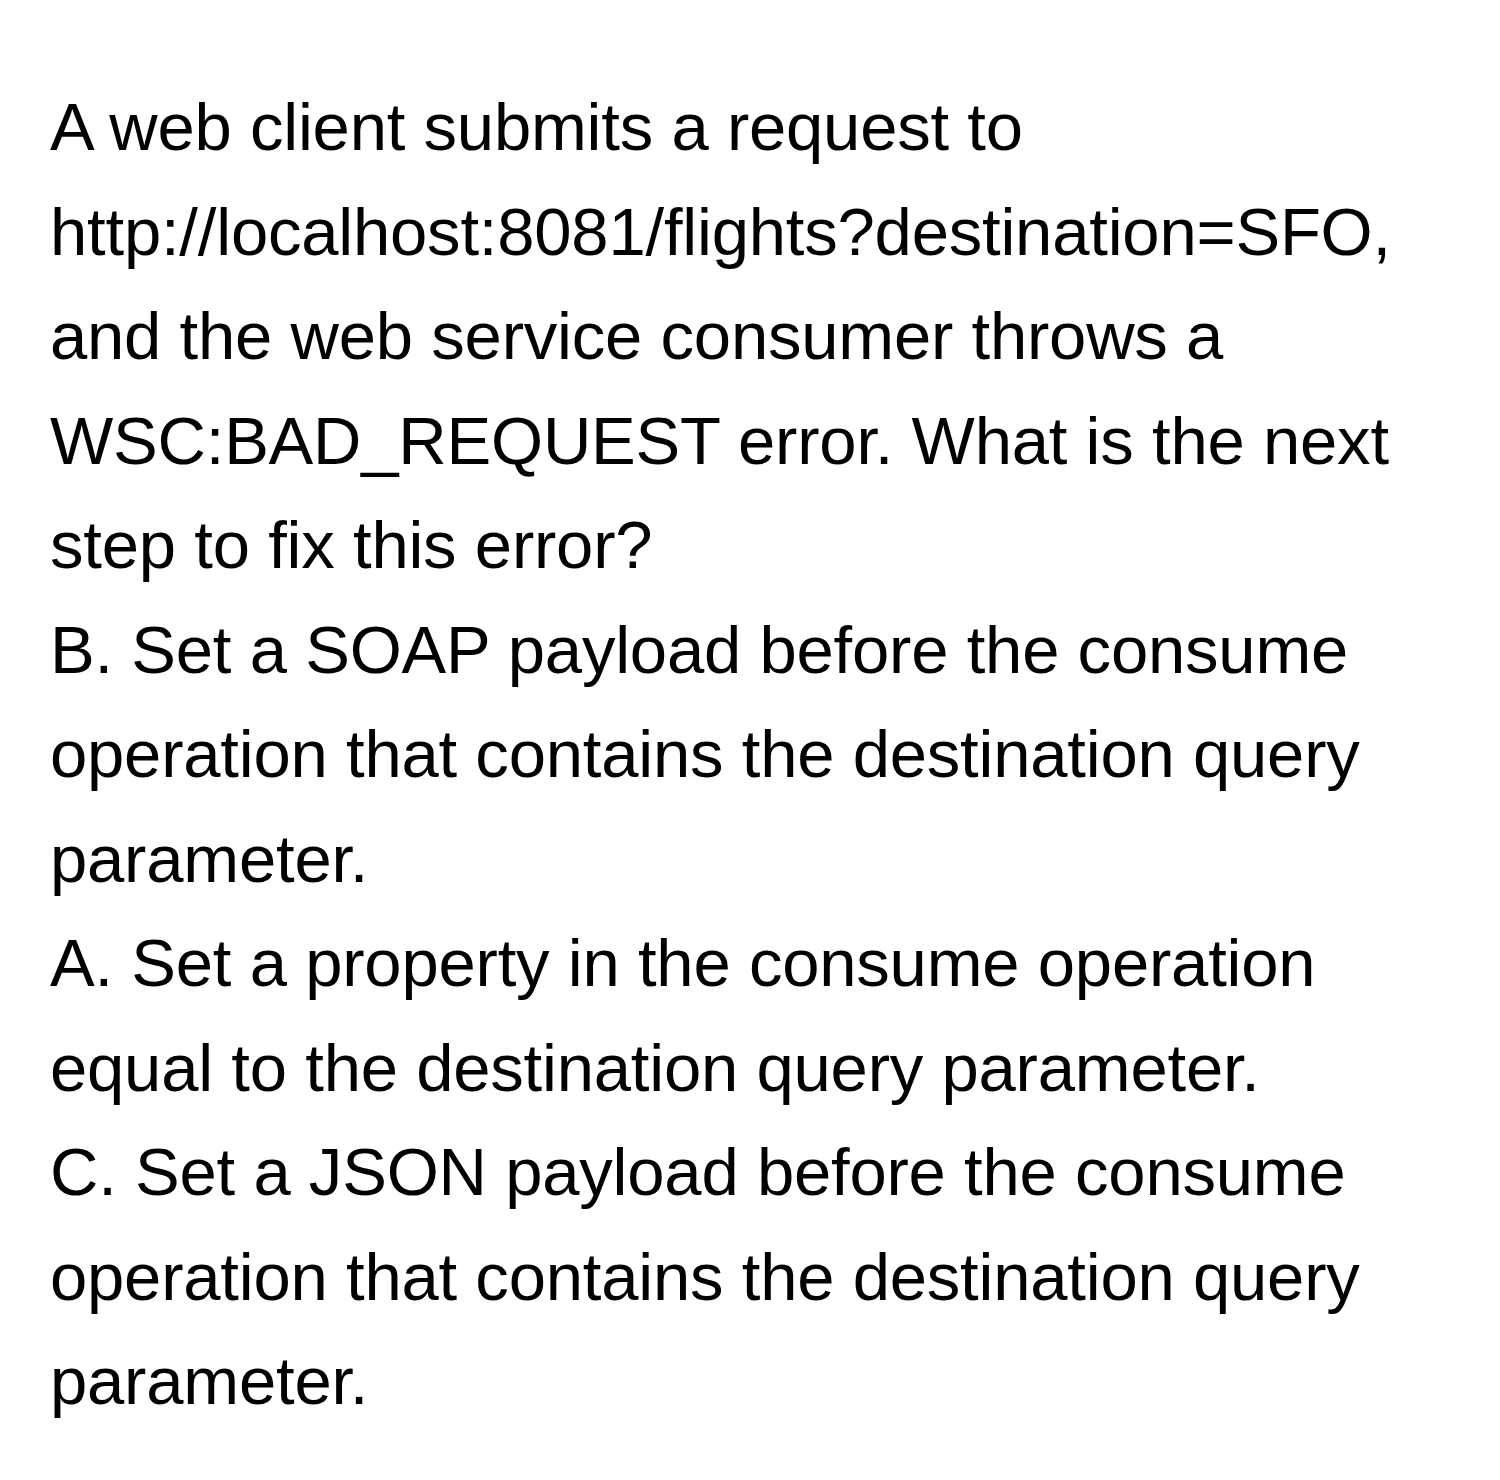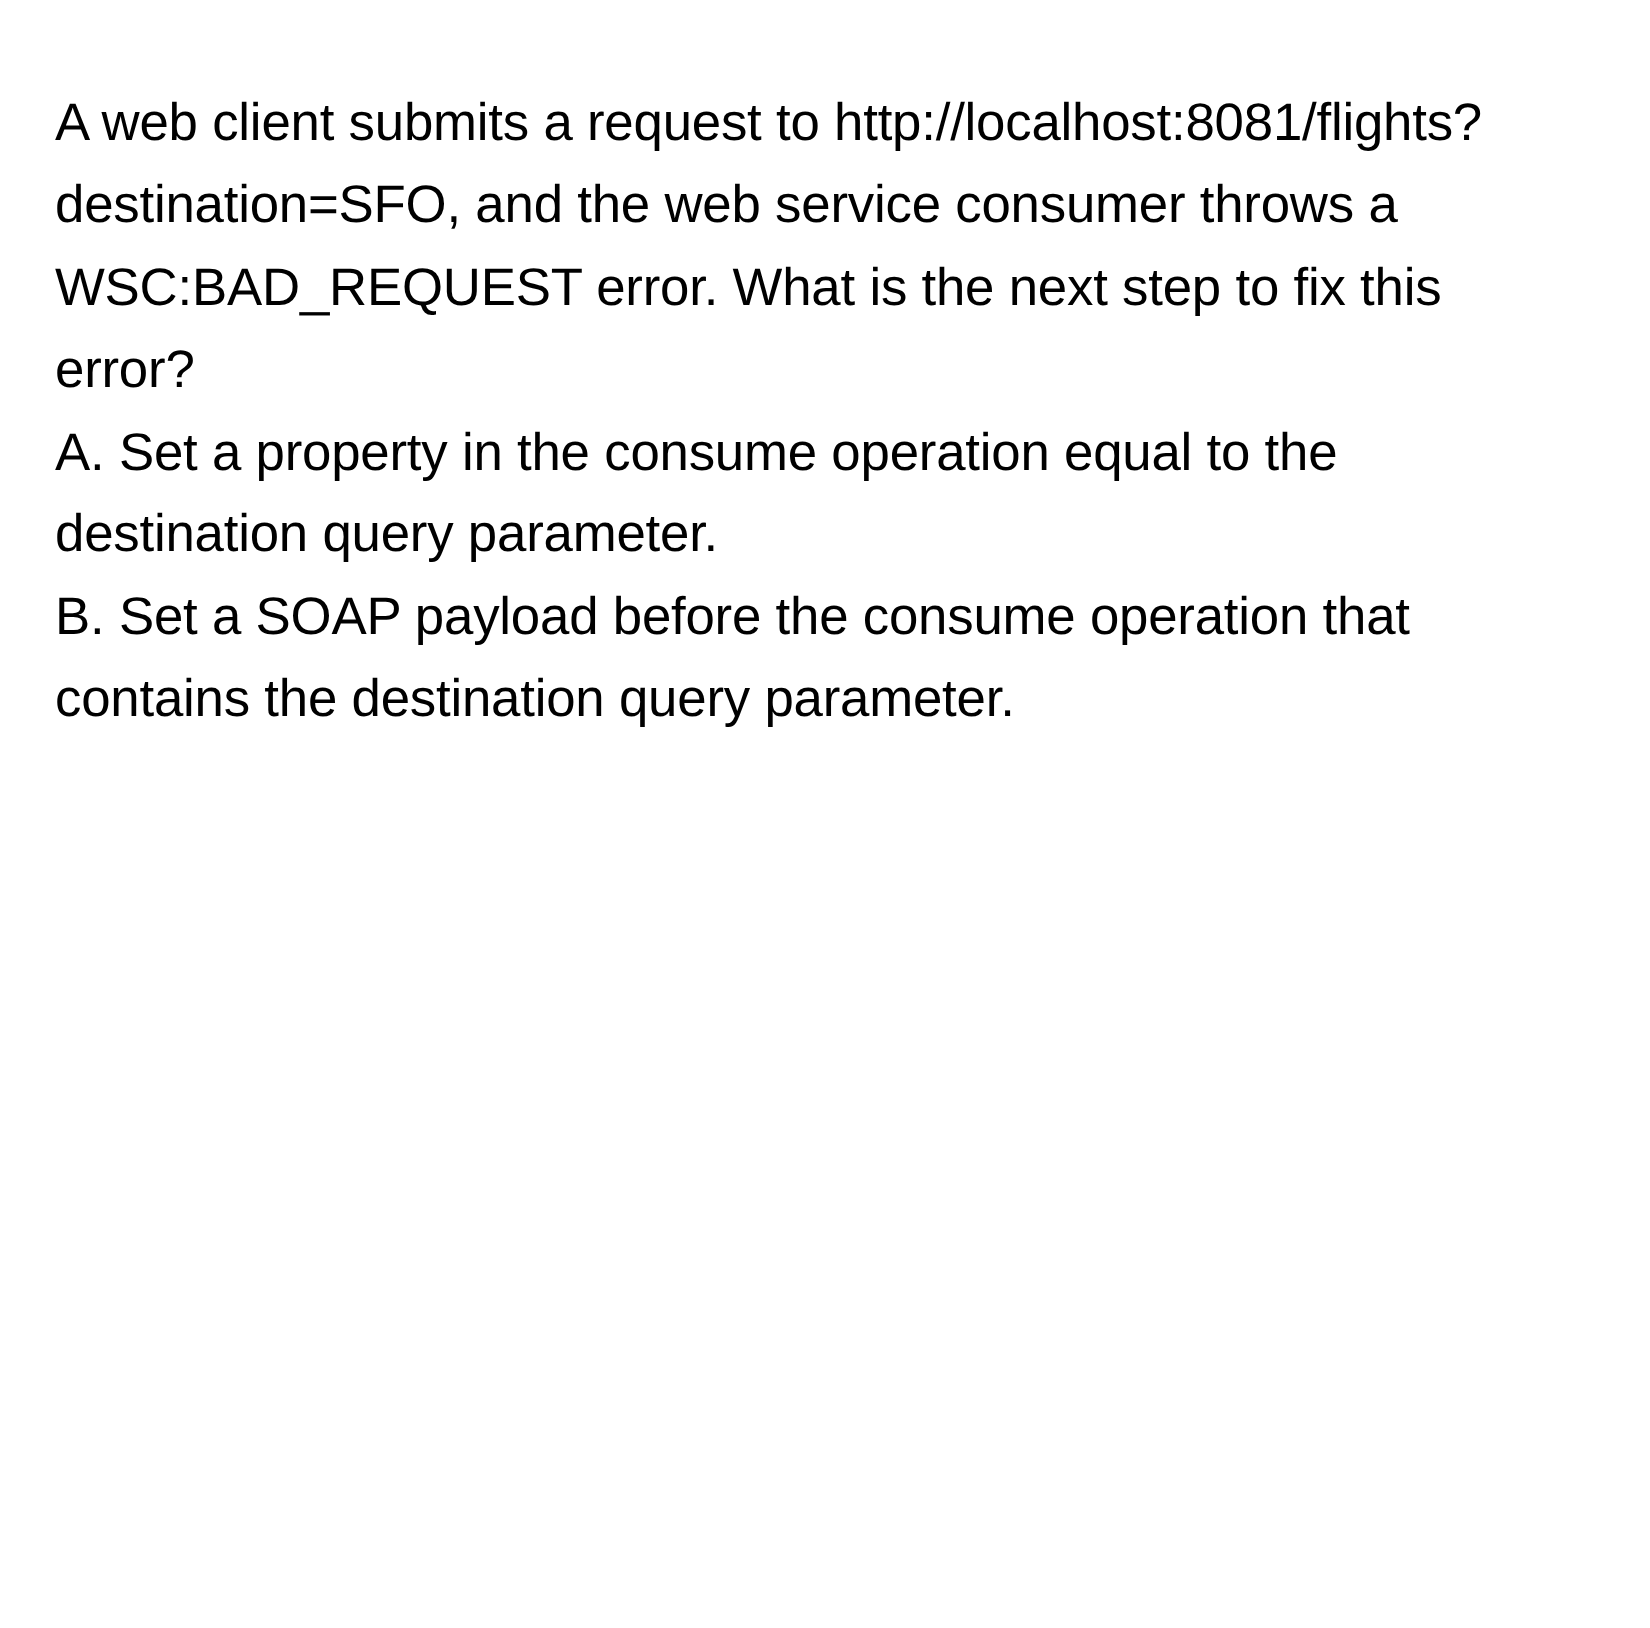"A web client submits a" .content { font-size: 48px -> 67px }
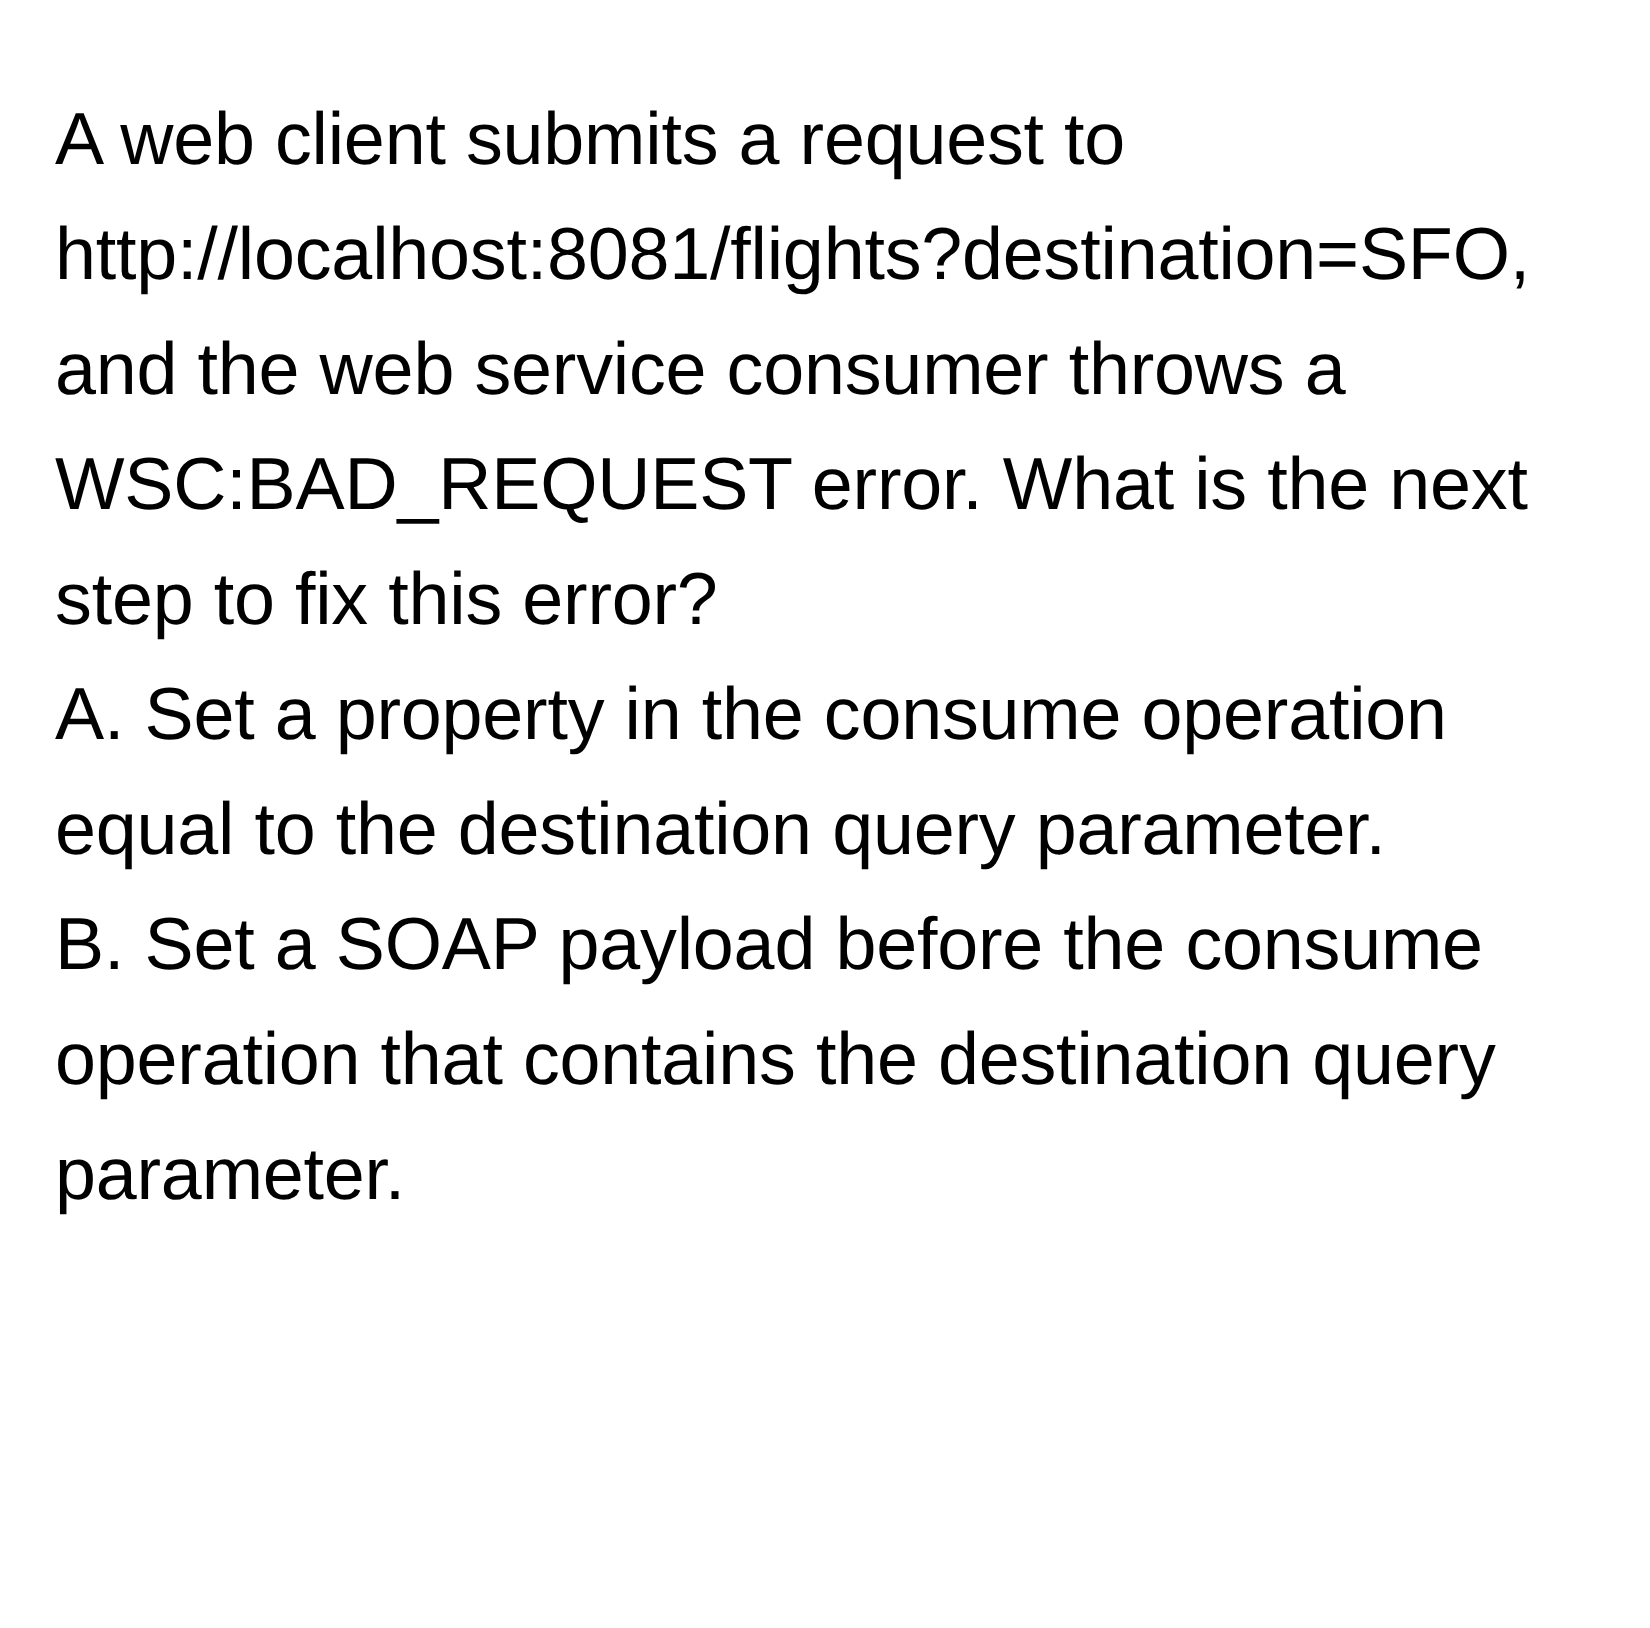"A. Set a property in" div.option { order: before "B. Set a SOAP payload" -> after "B. Set a SOAP payload" }
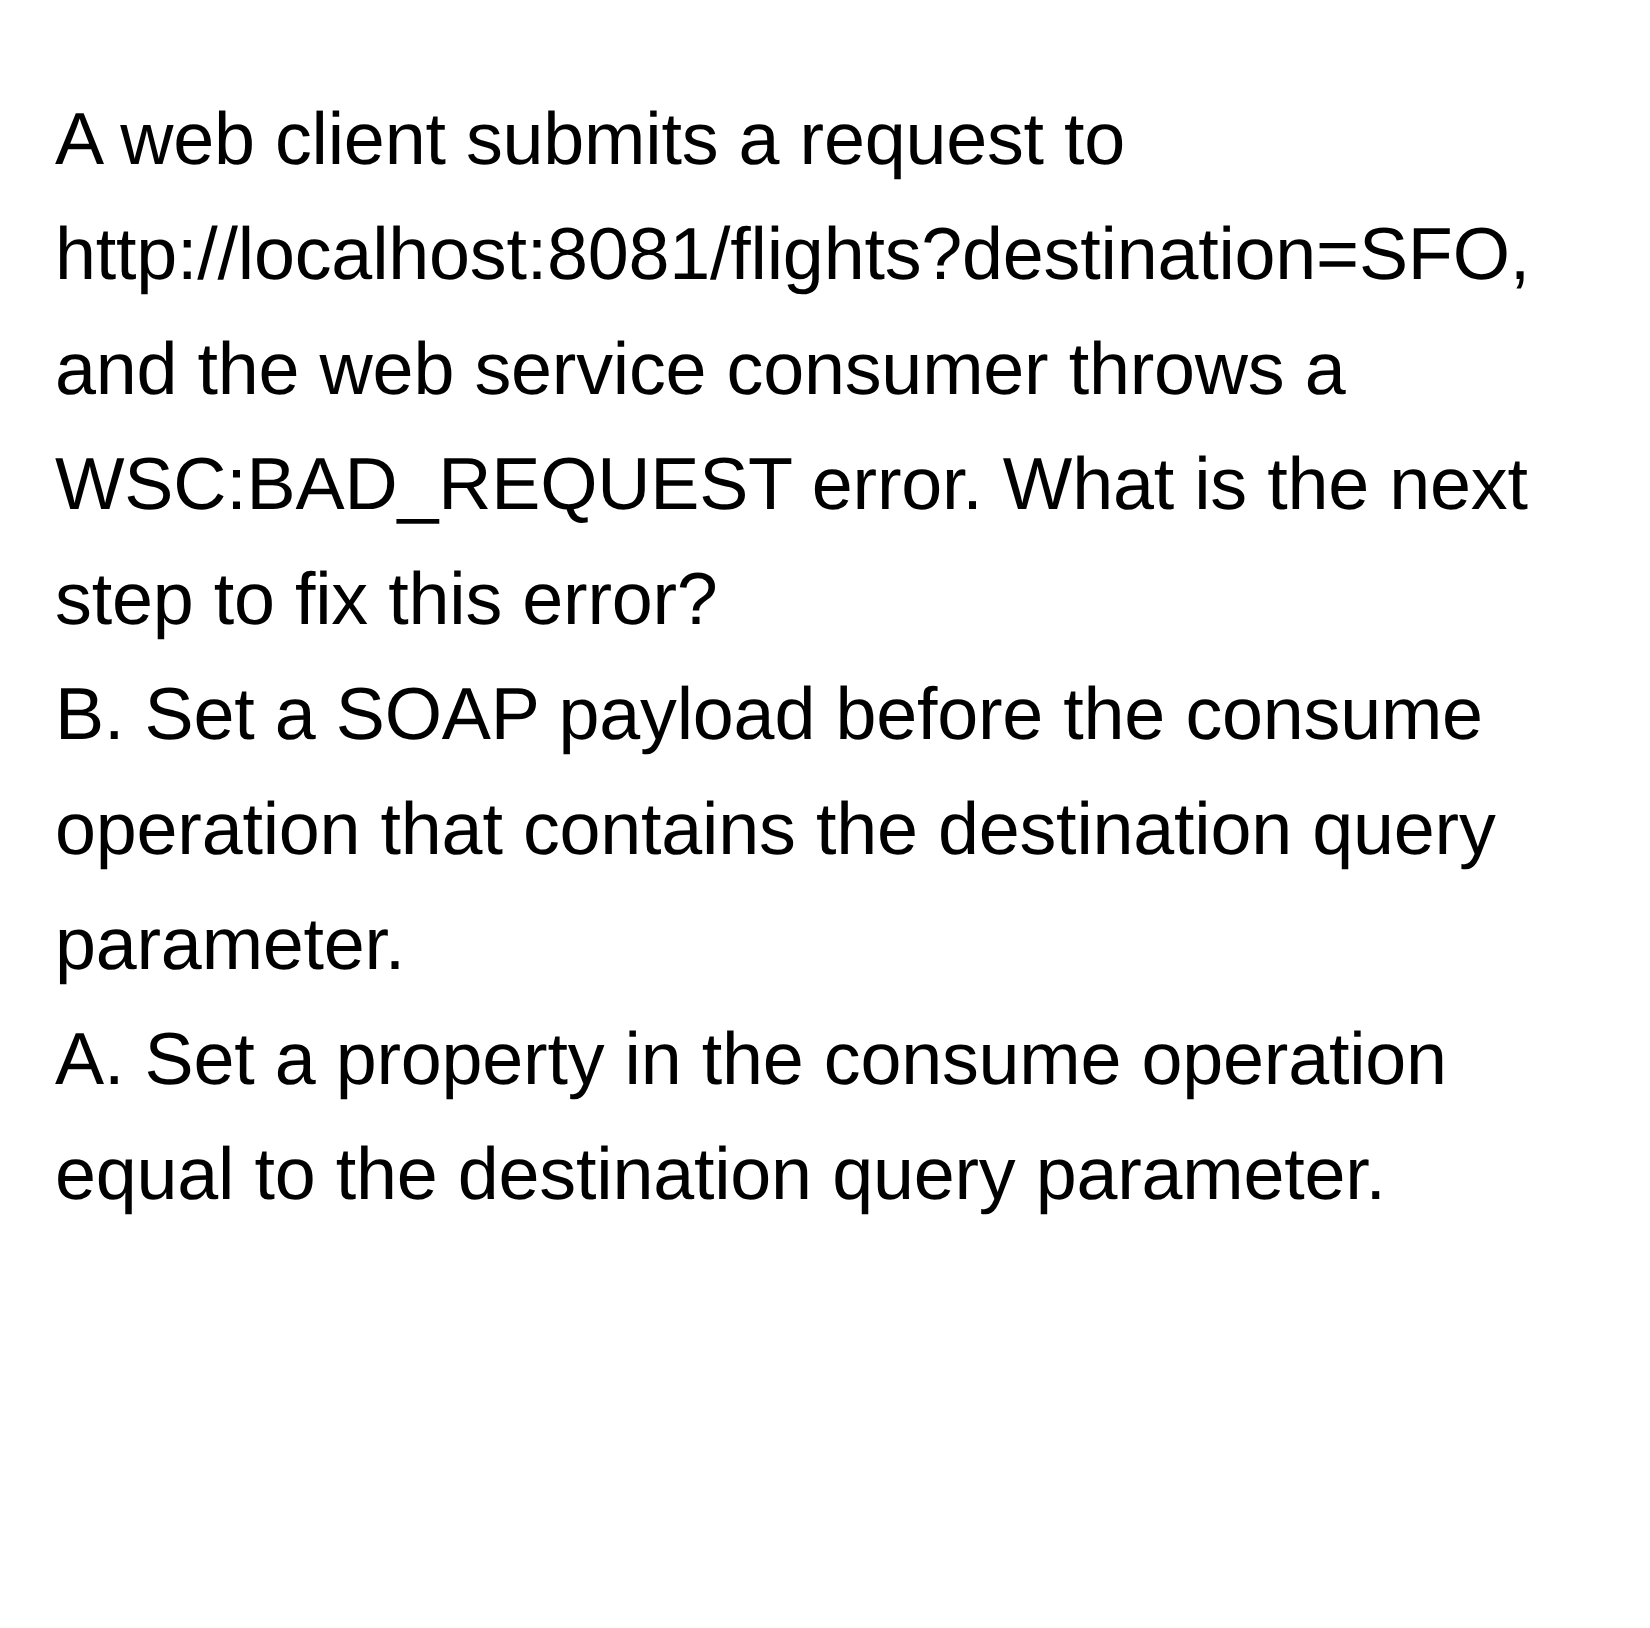"C. Set a JSON payload" div.option { html: none -> <div>C. Set a JSON payload before the consume operation that contains the destination query parameter.</div> }
